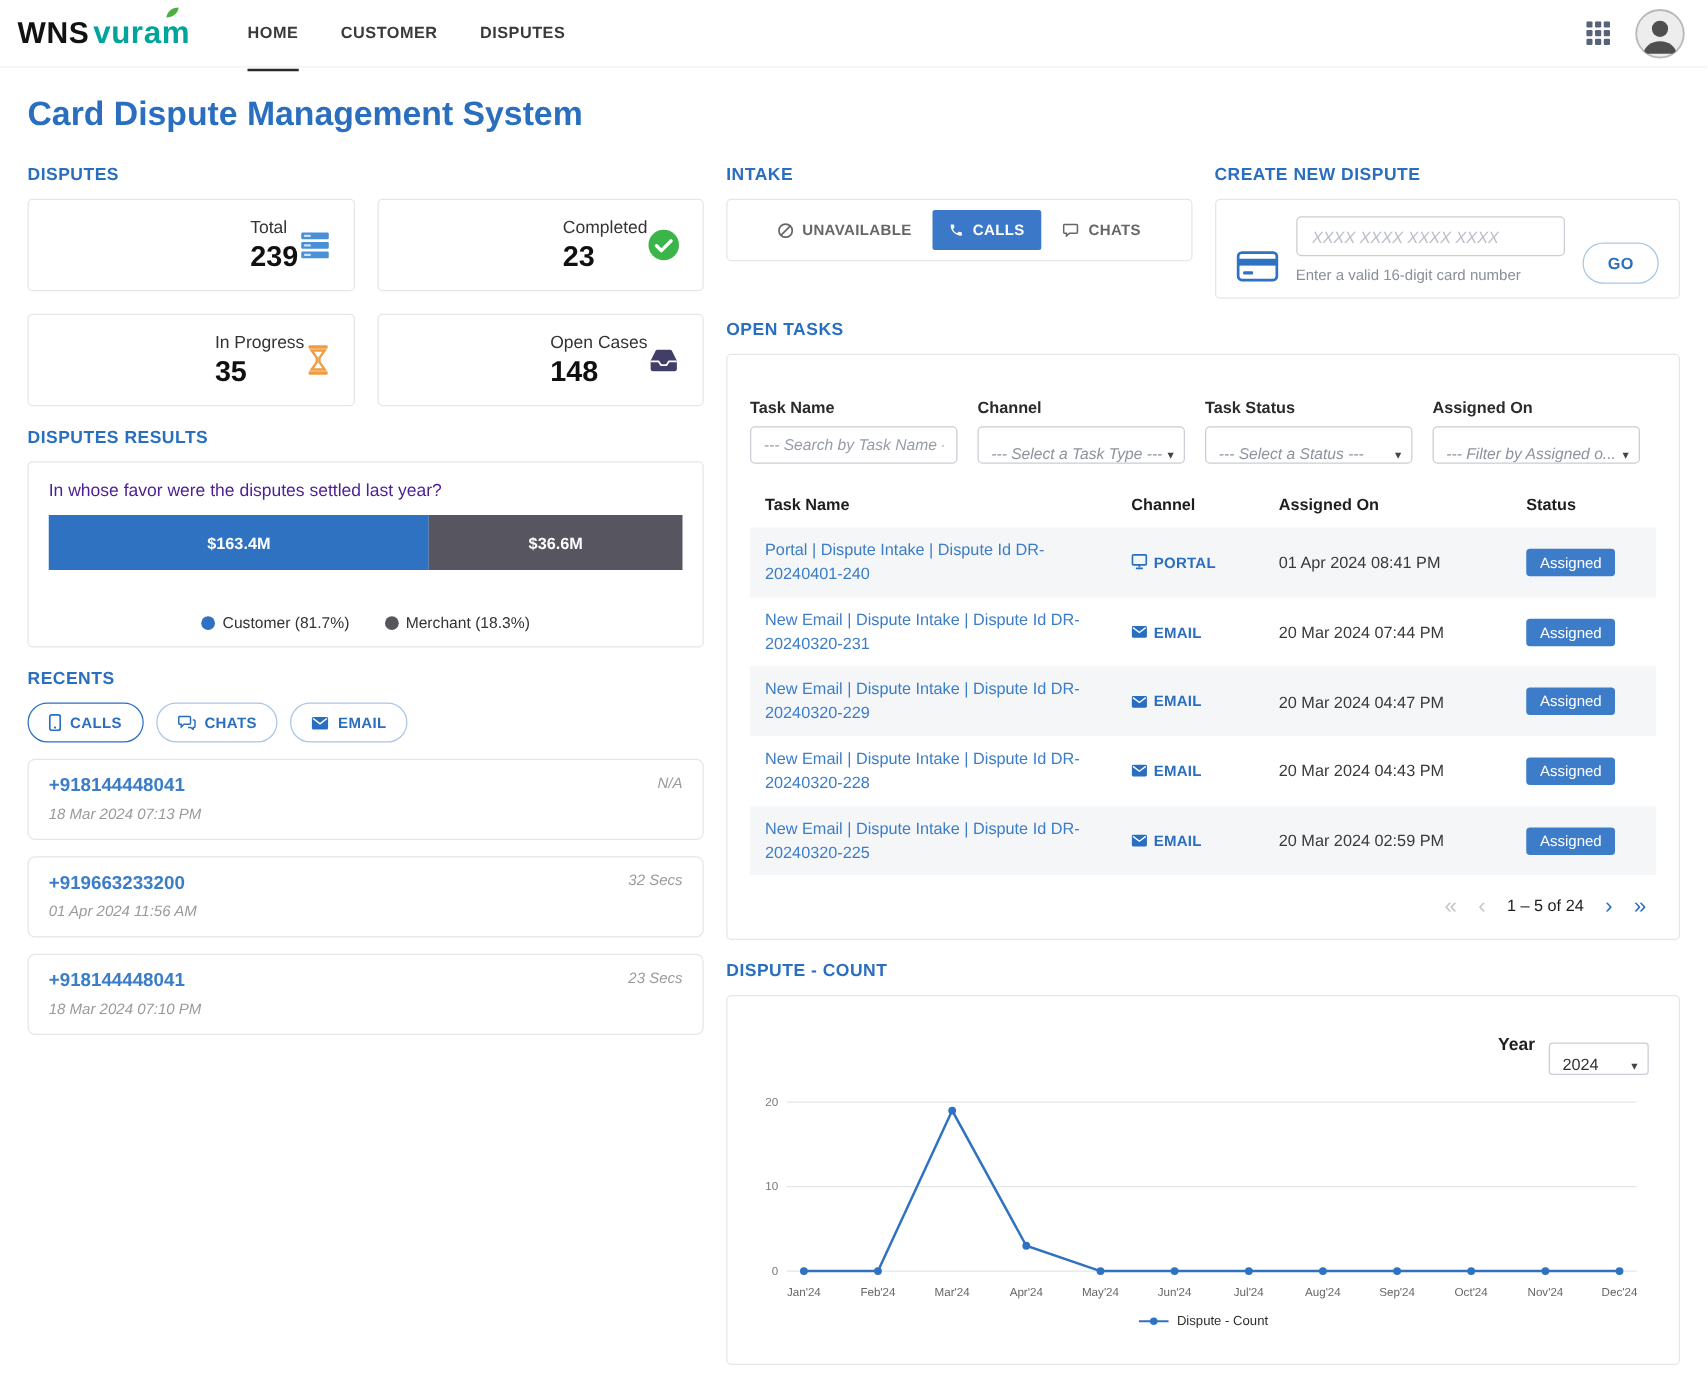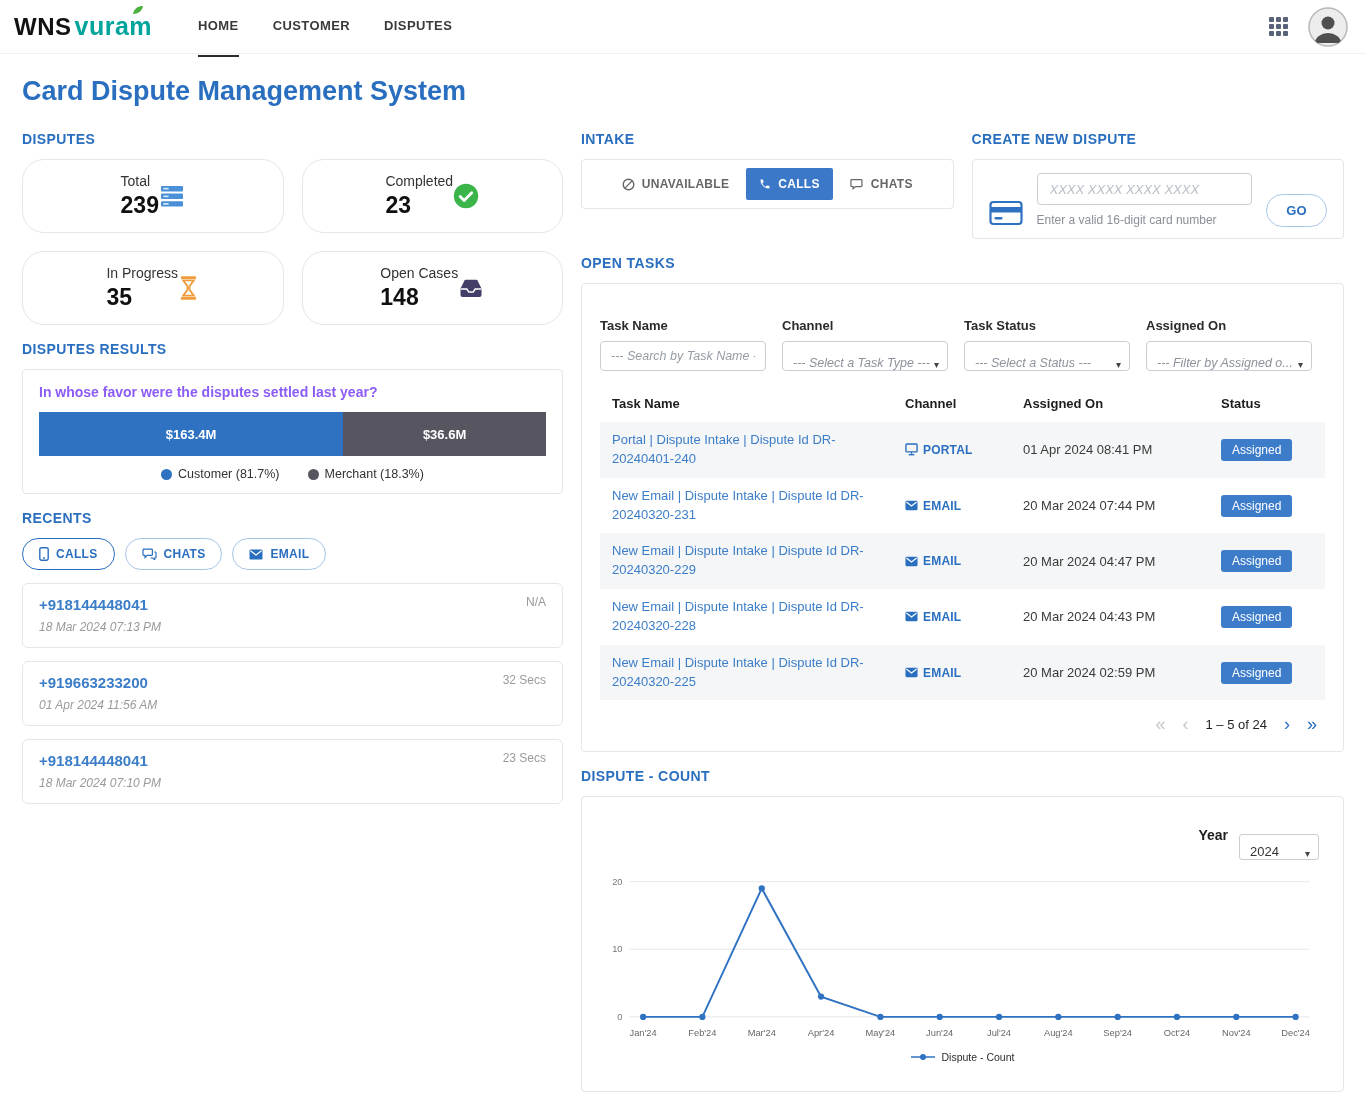"Total" .stat-card { border-radius: 22px -> none; justify-content: center -> flex-end }
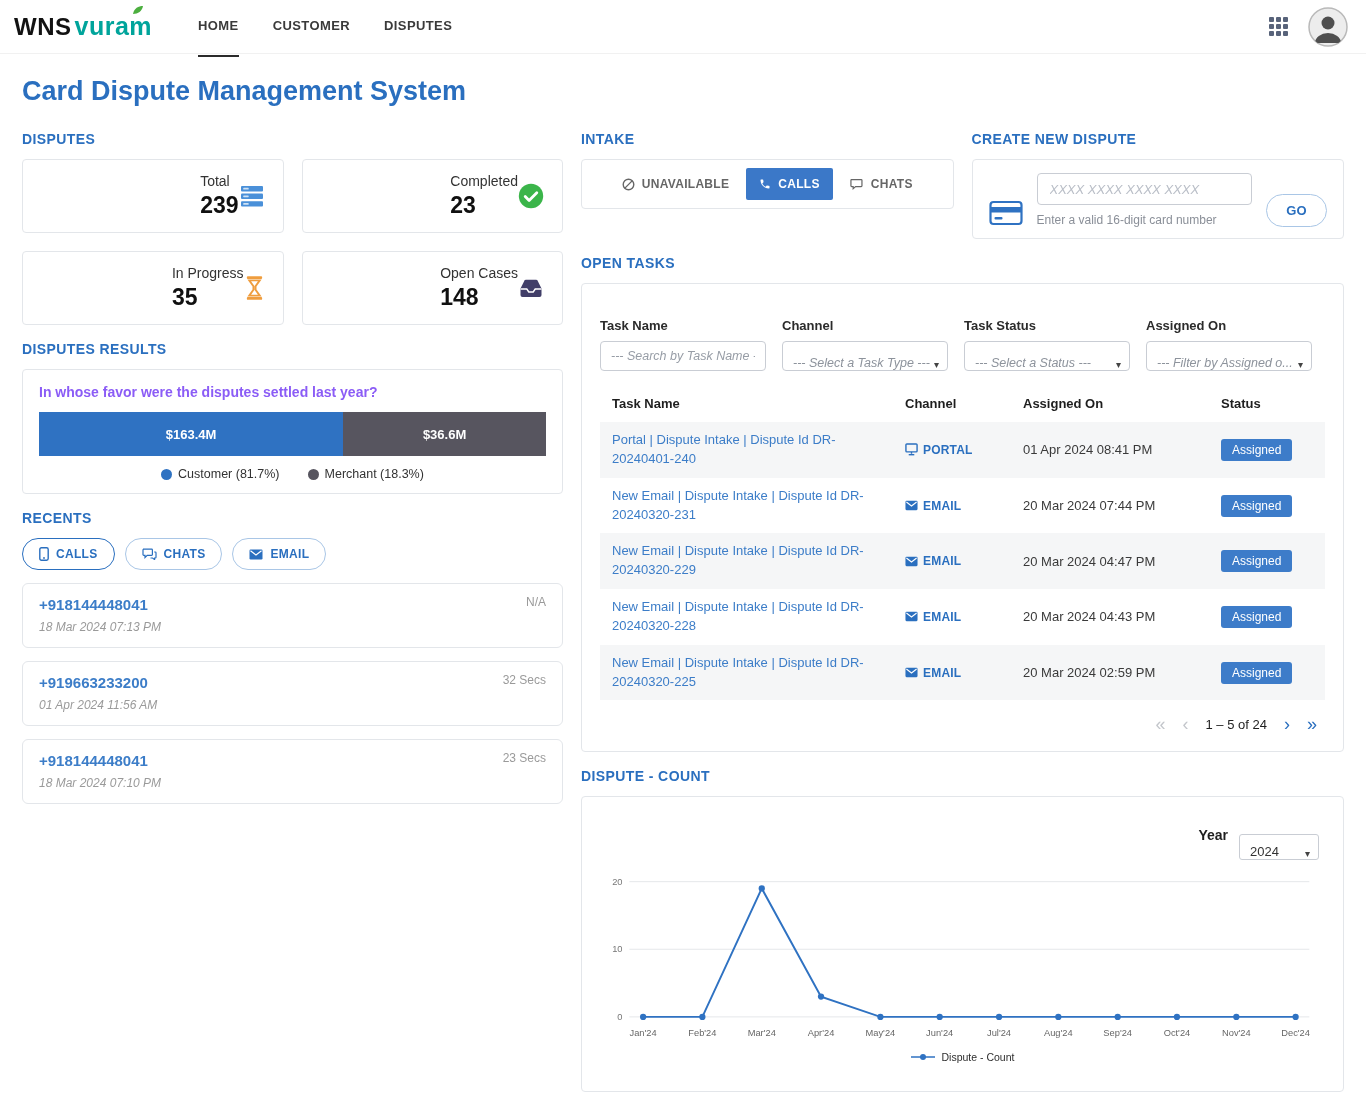"In whose favor were the" .results-question { color: #8b5cf6 -> #4c1d95; font-weight: 700 -> 400 }
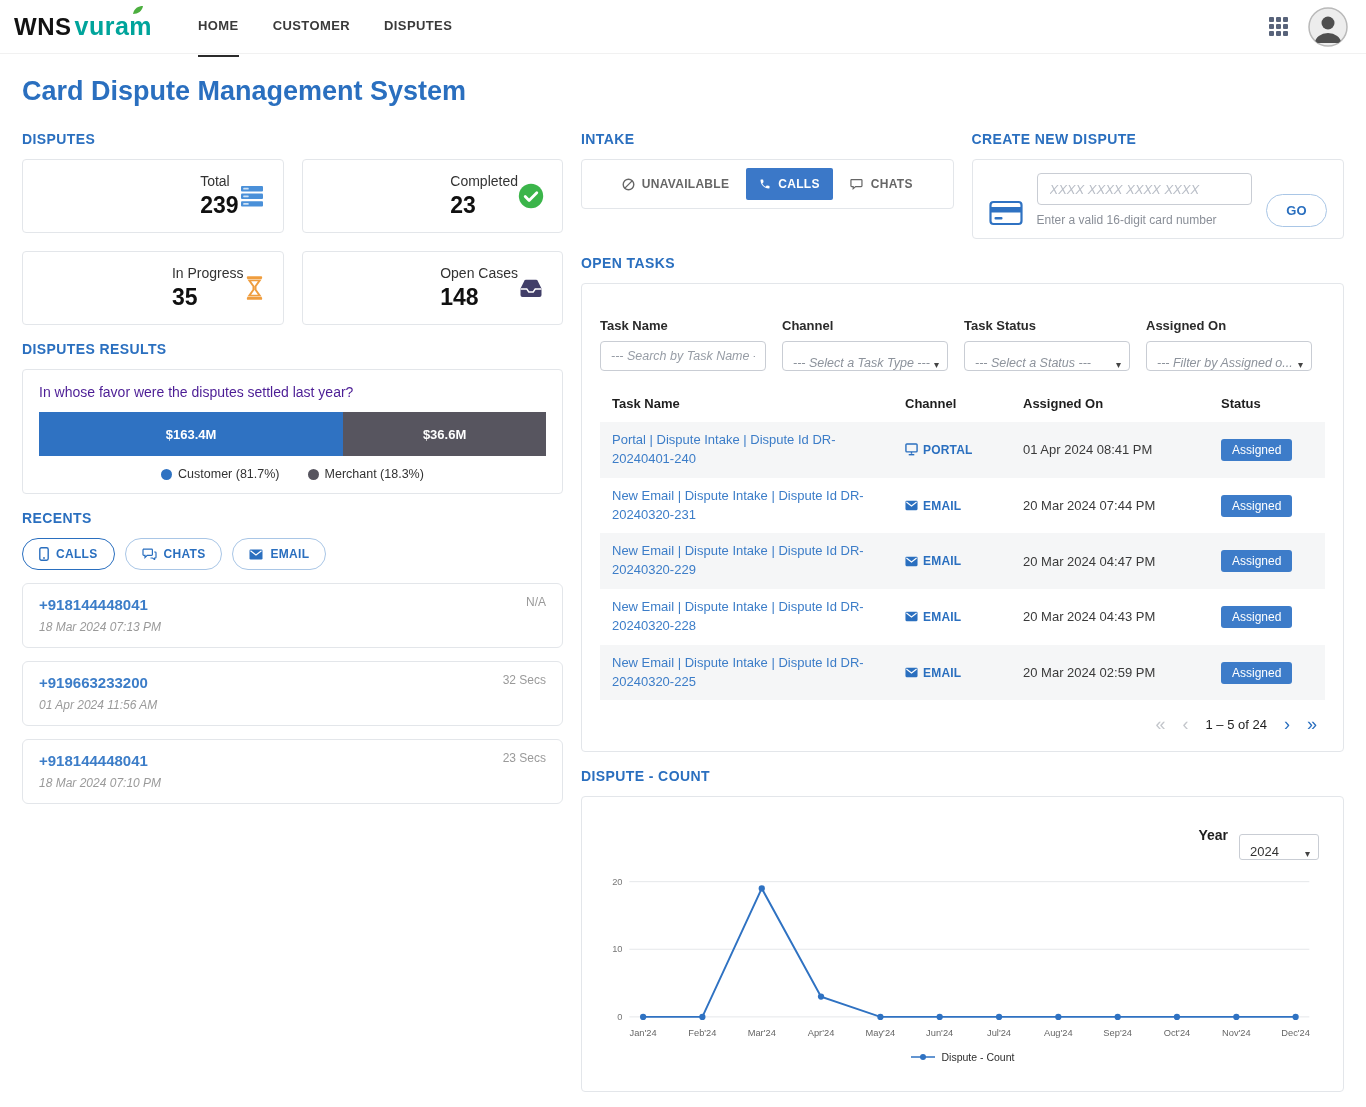"Customer (81.7%)" .legend-item { margin-top: none -> 24px }
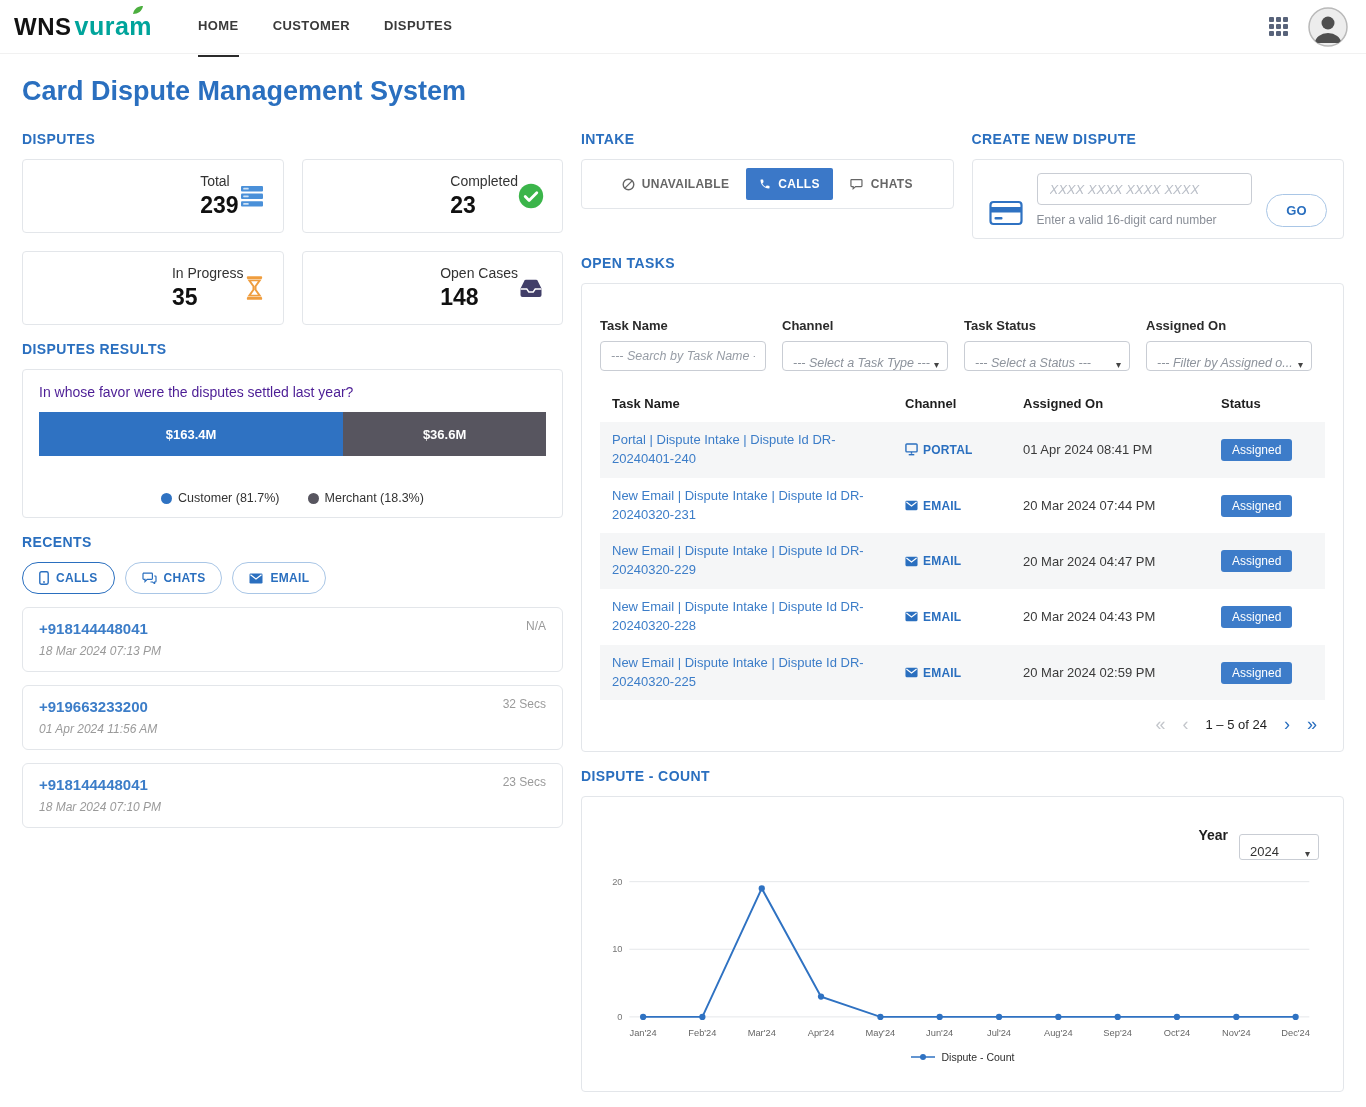"N/A" .call-duration { font-style: none -> italic }
